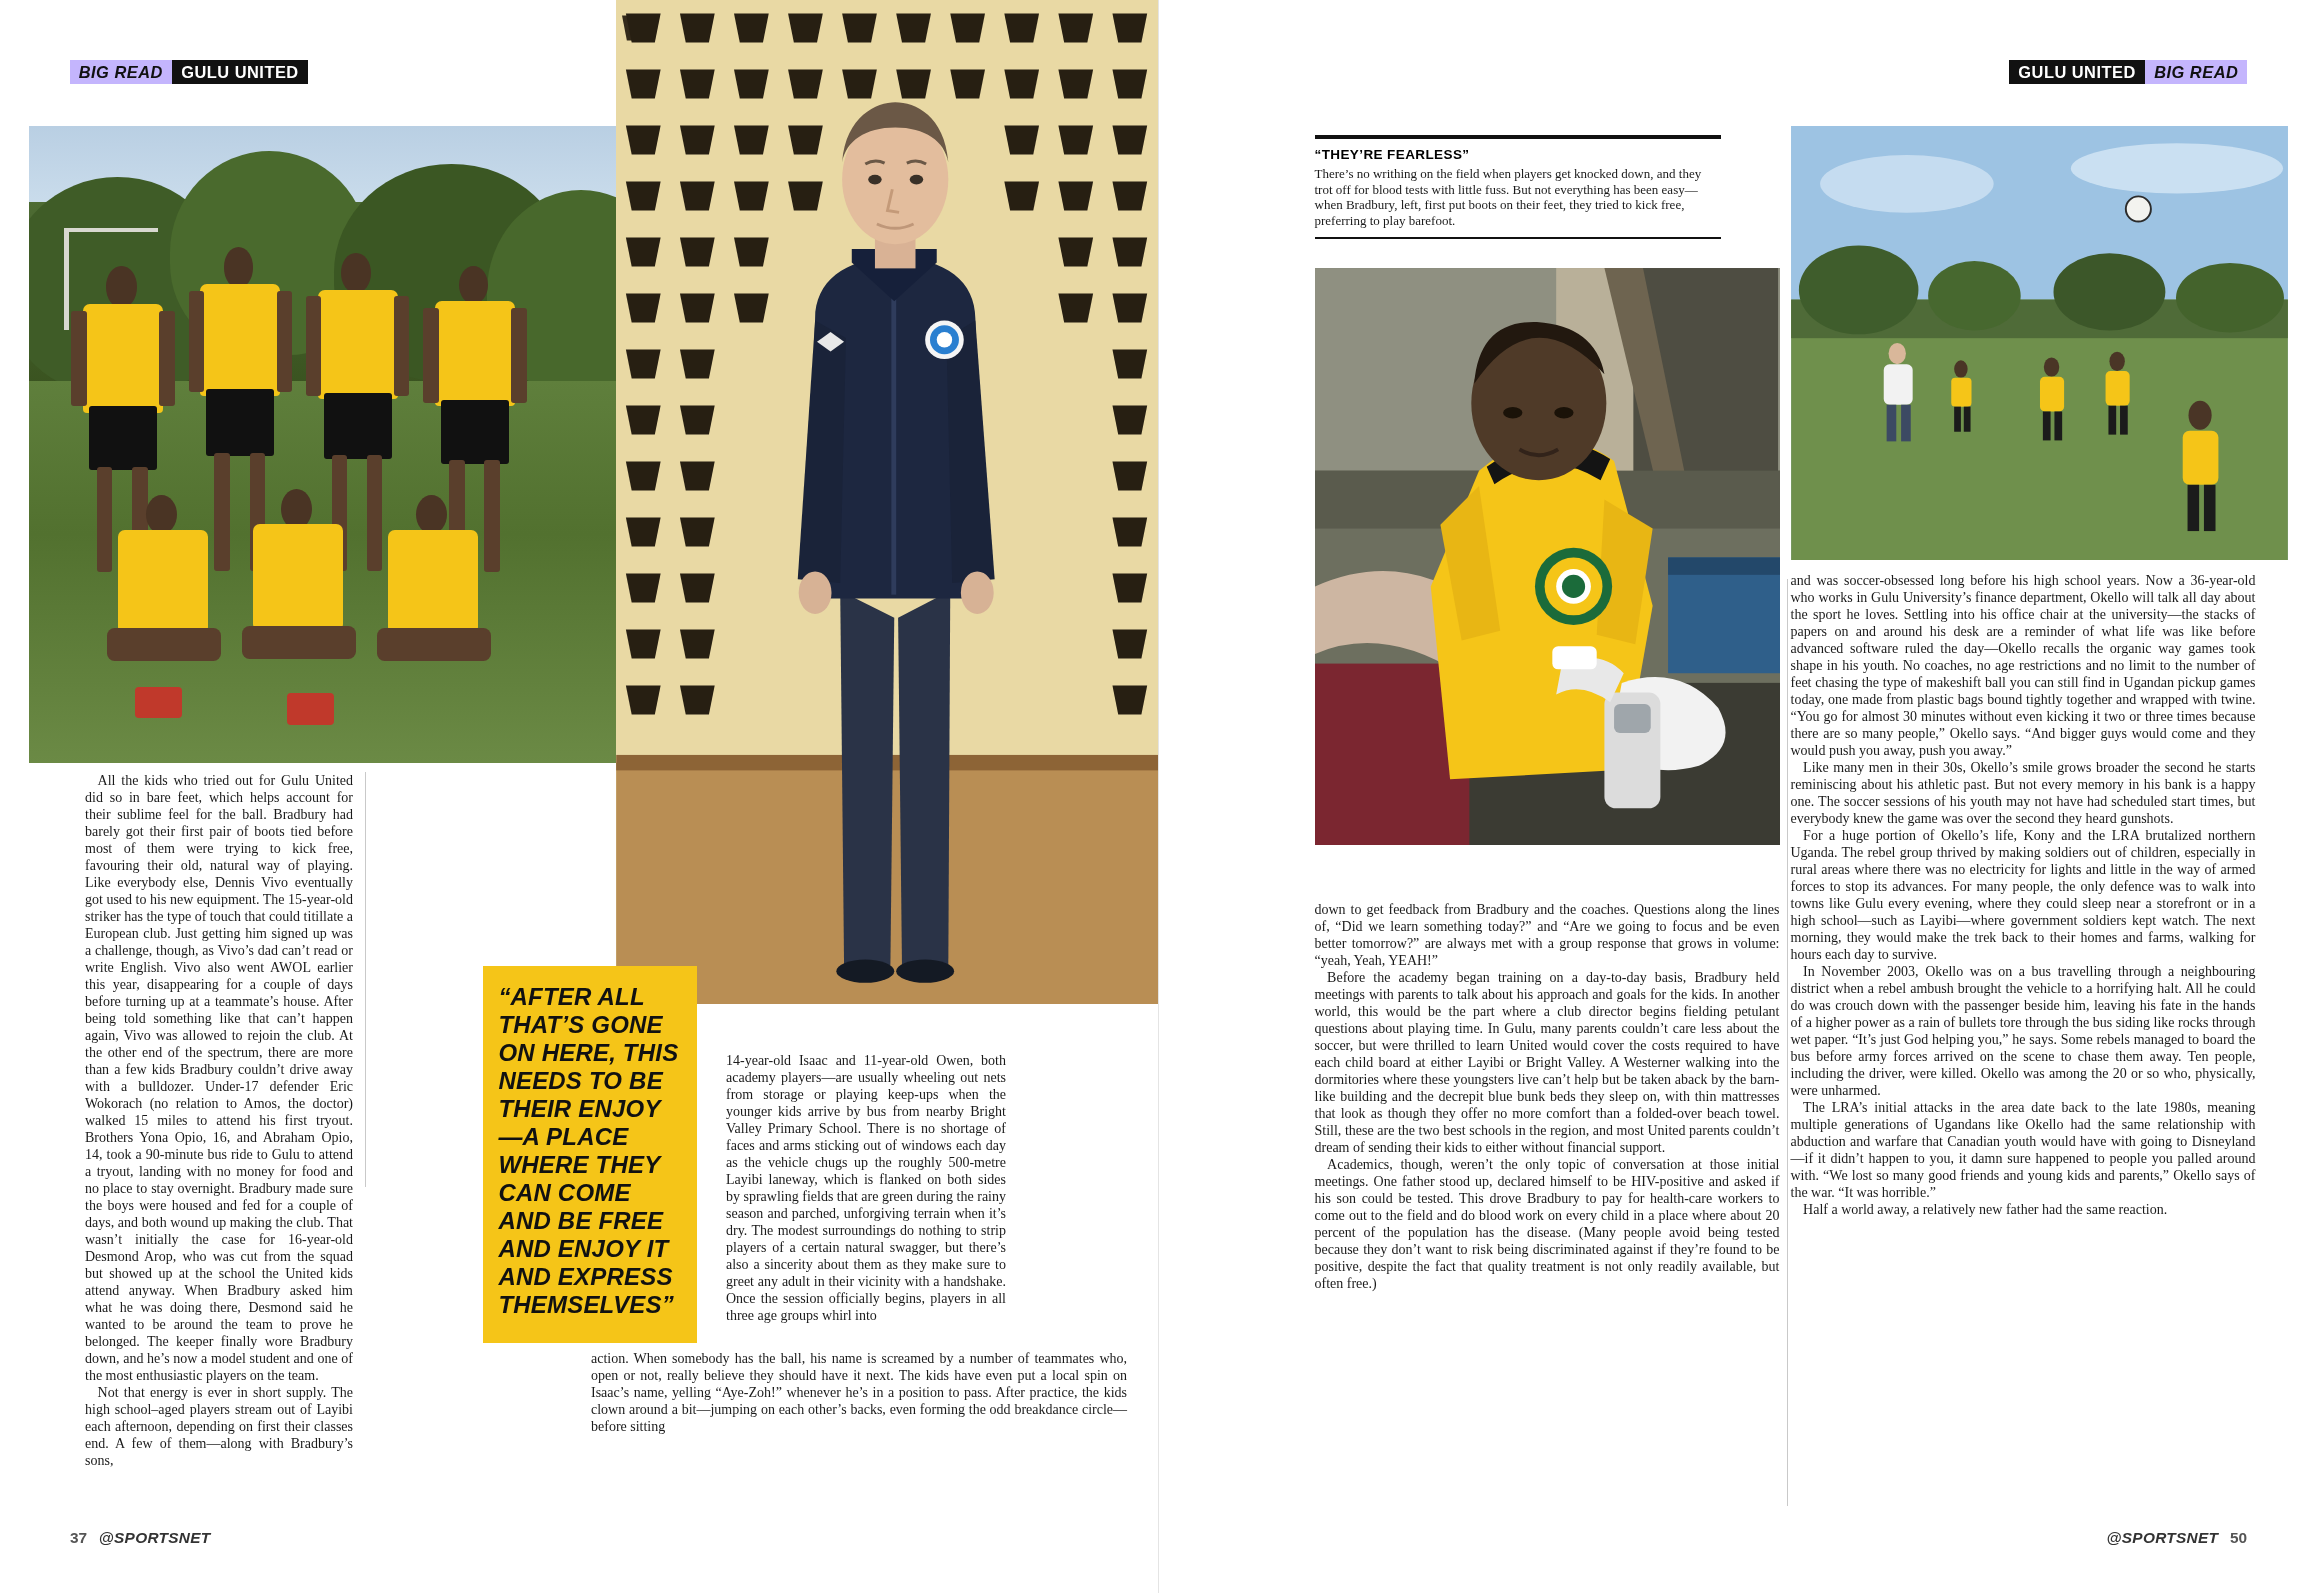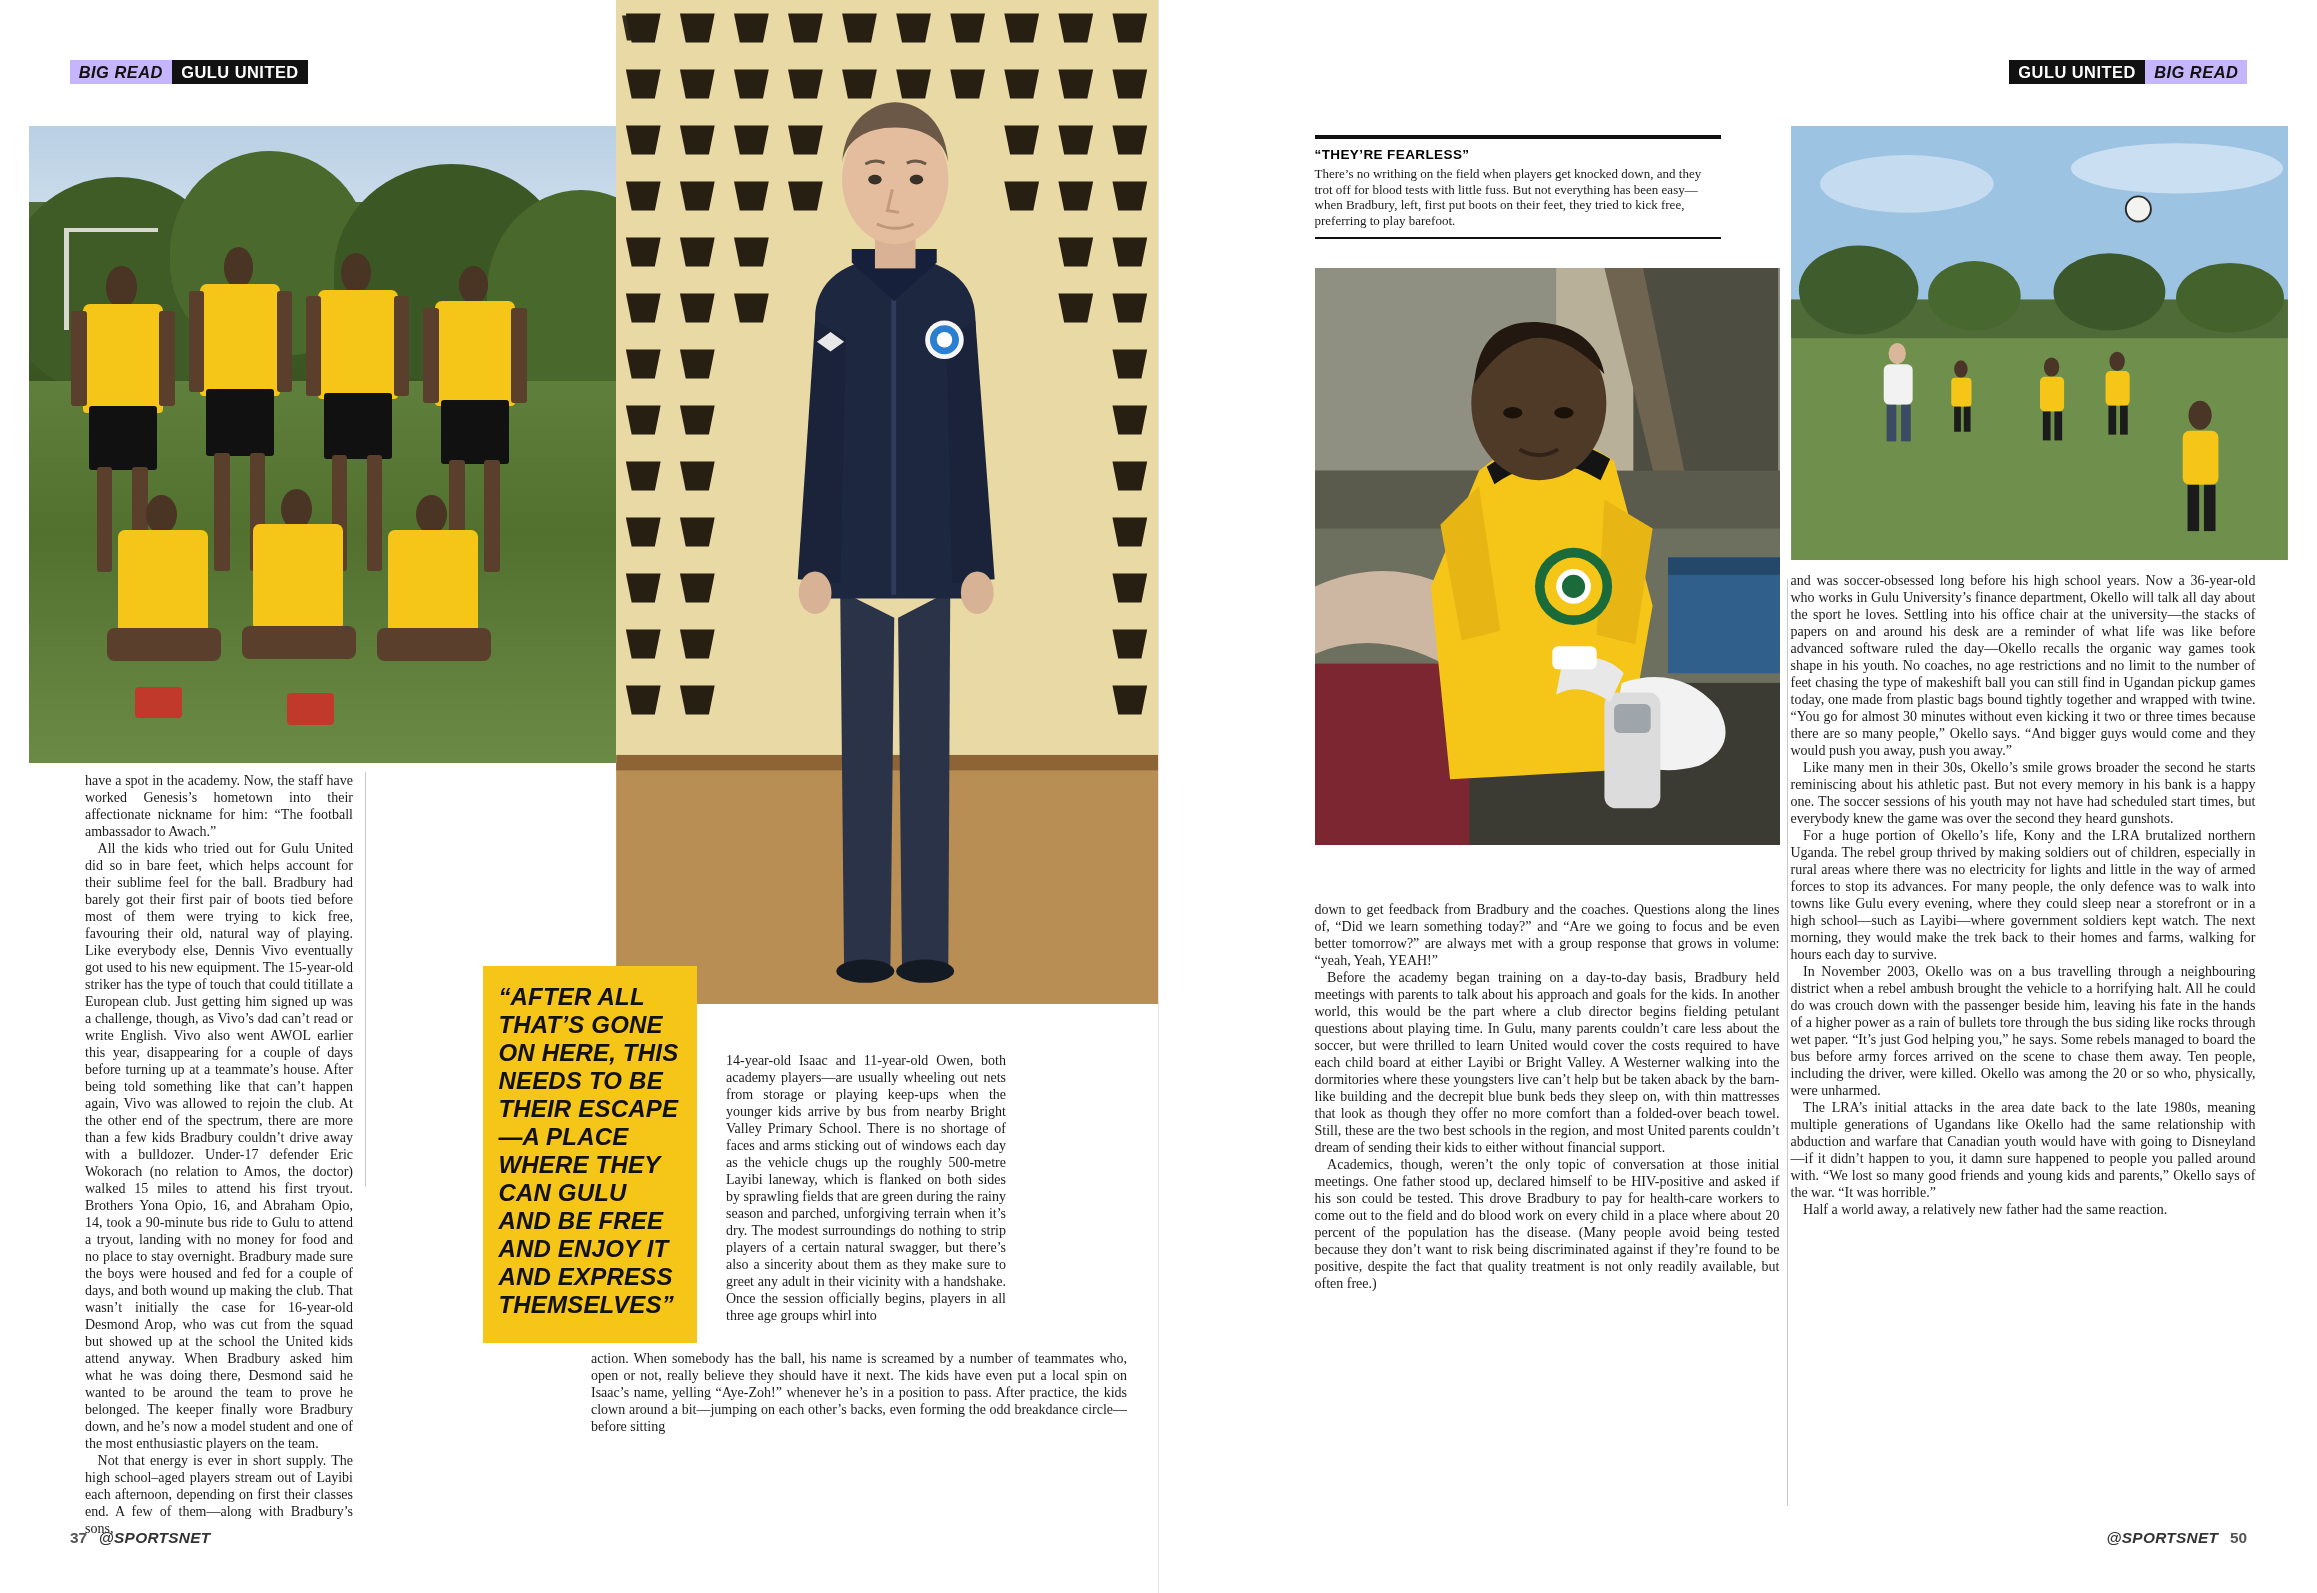"have a spot in the" p.first { html: <p>have a spot in the academy. Now, the staff have worked Genesis’s hometown into their affectionate nickname for him: “The football ambassador to Awach.”</p> -> none }
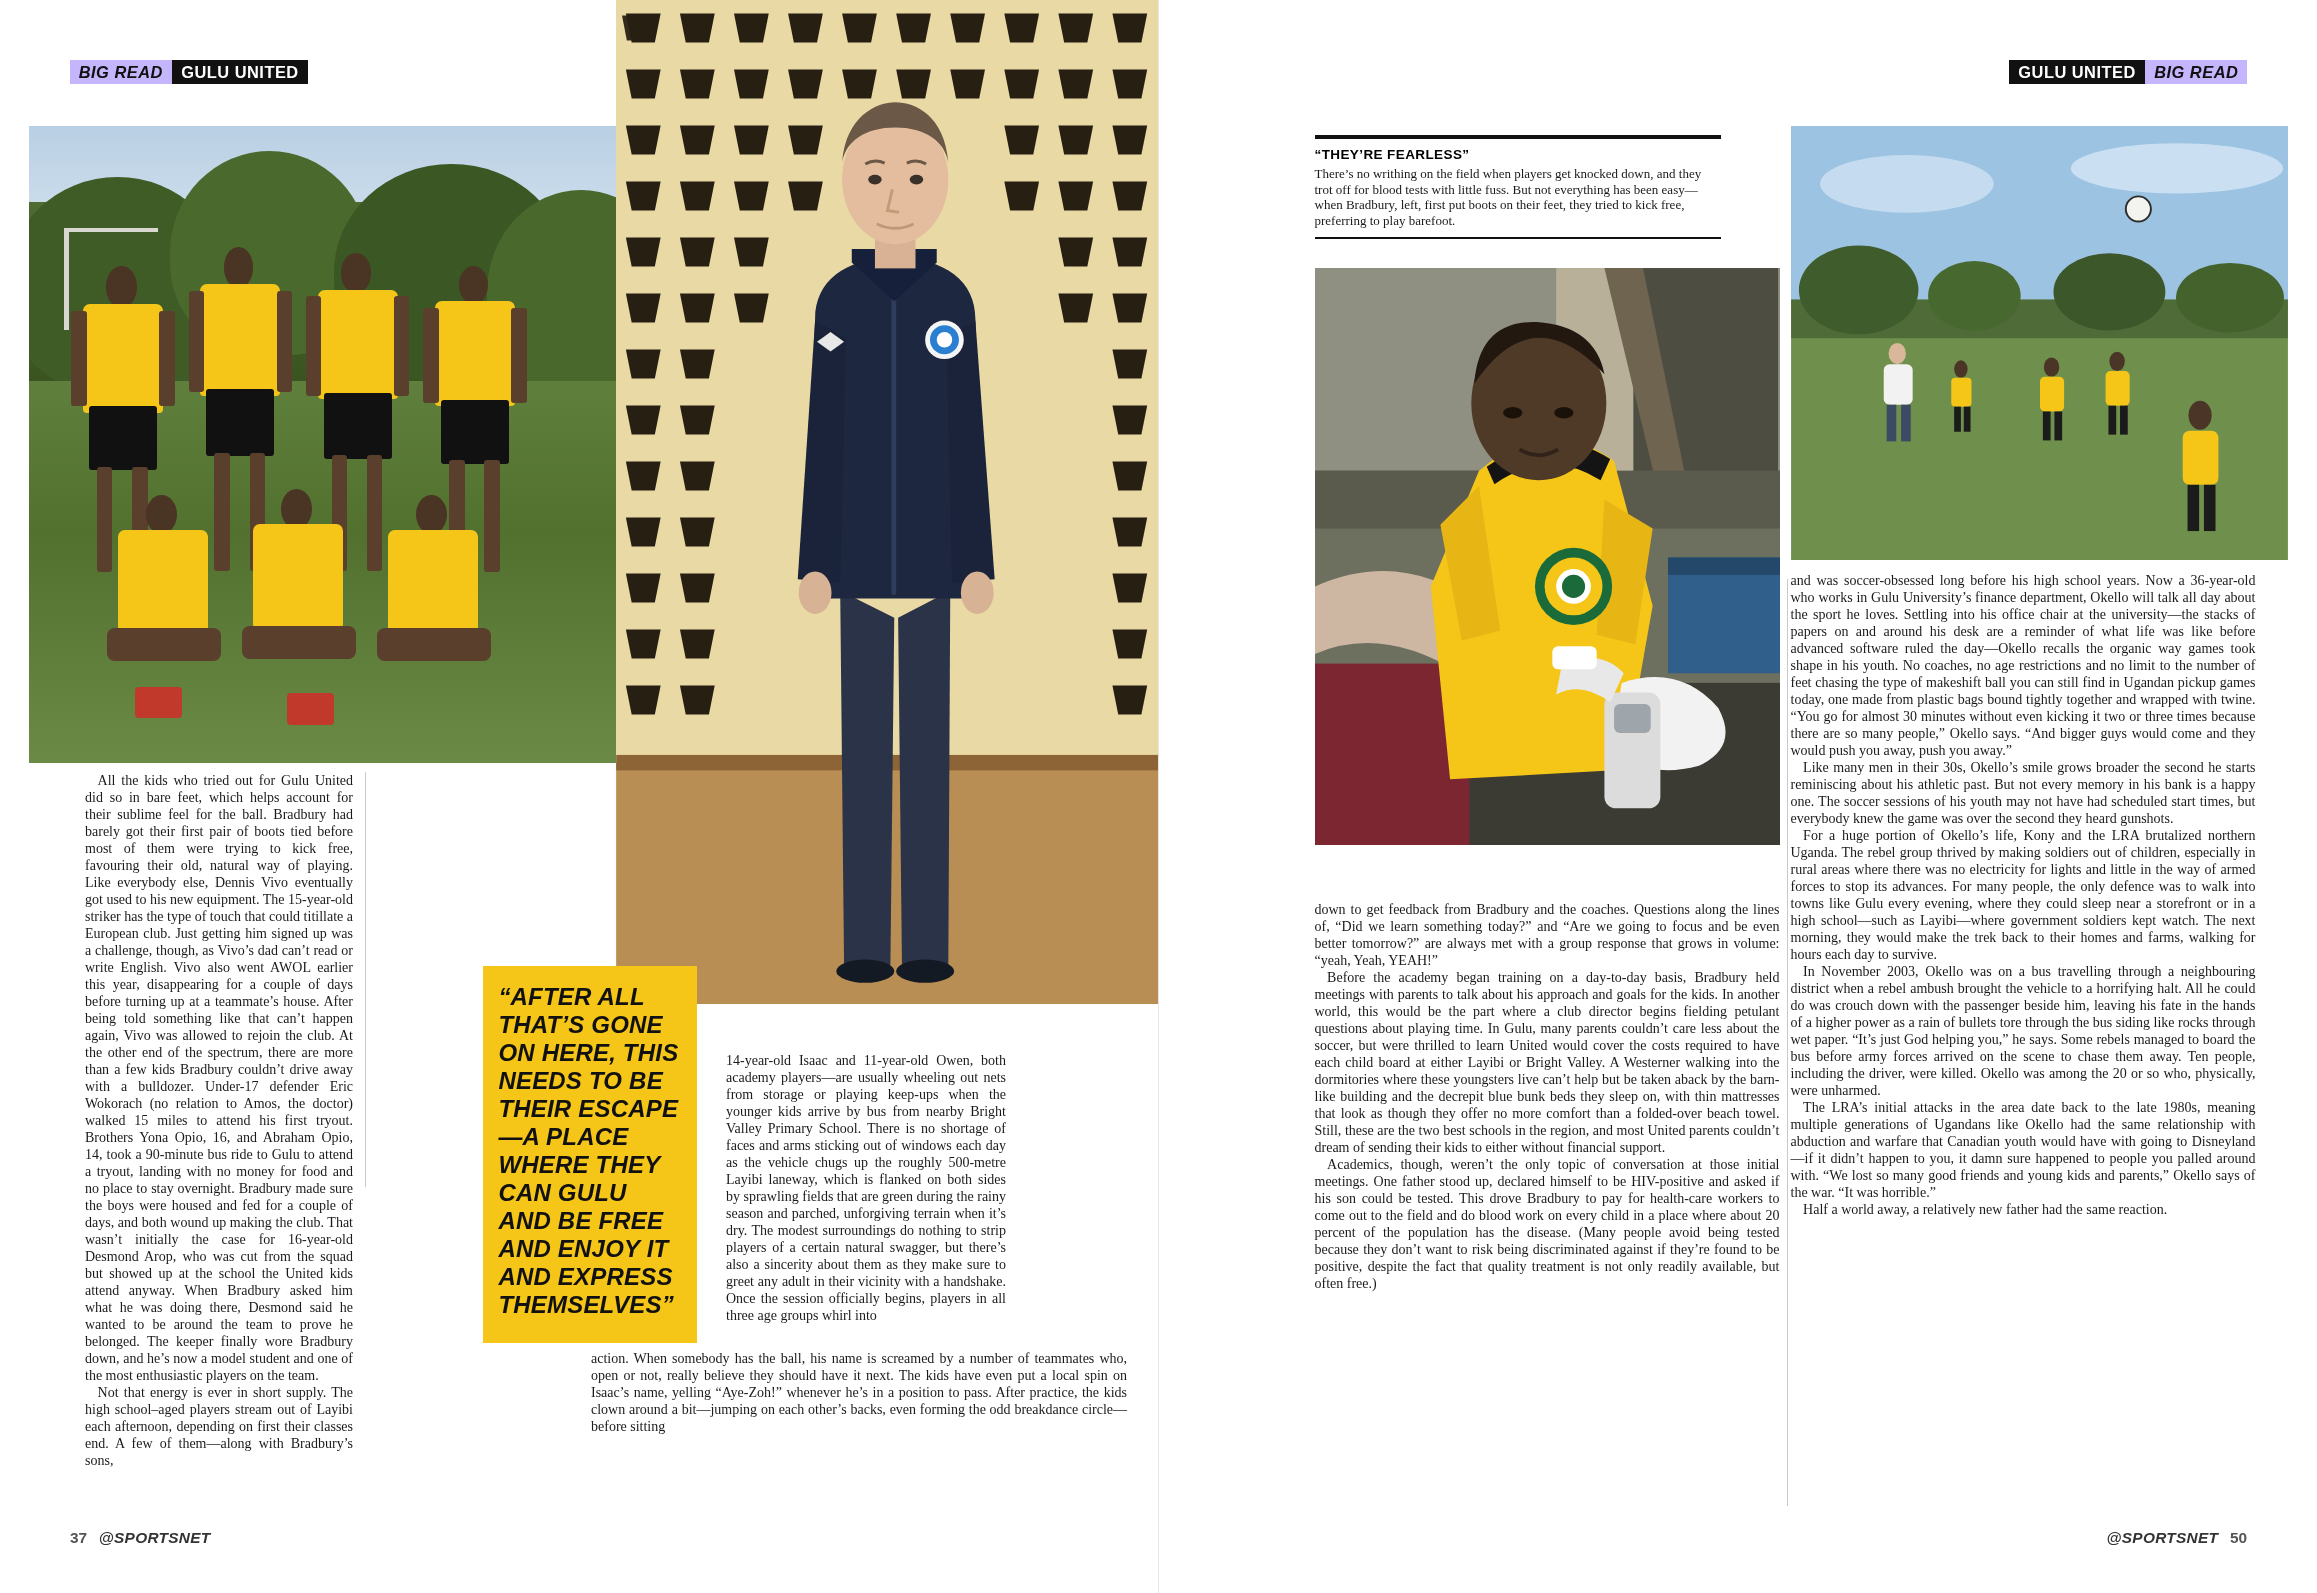"“AFTER ALL THAT’S GONE ON" div.pullquote { text: ESCAPE—A PLACE WHERE THEY CAN GULU -> ENJOY—A PLACE WHERE THEY CAN COME }
